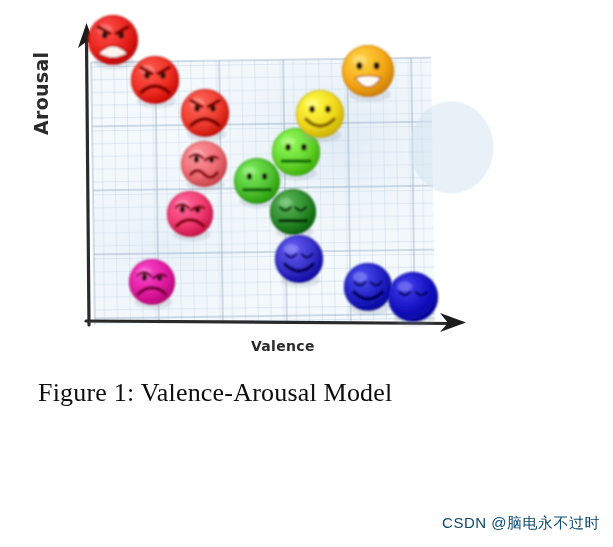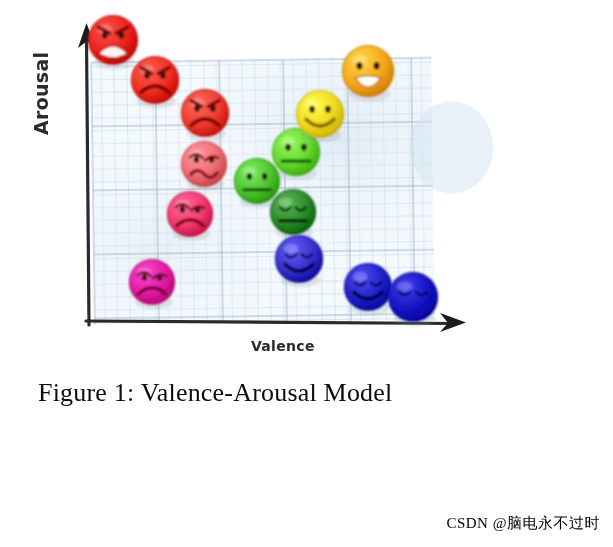"CSDN @脑电永不过时" #watermark { color: #000000 -> #0c4a6e; font-family: Liberation Serif, serif -> Liberation Sans, sans-serif }
